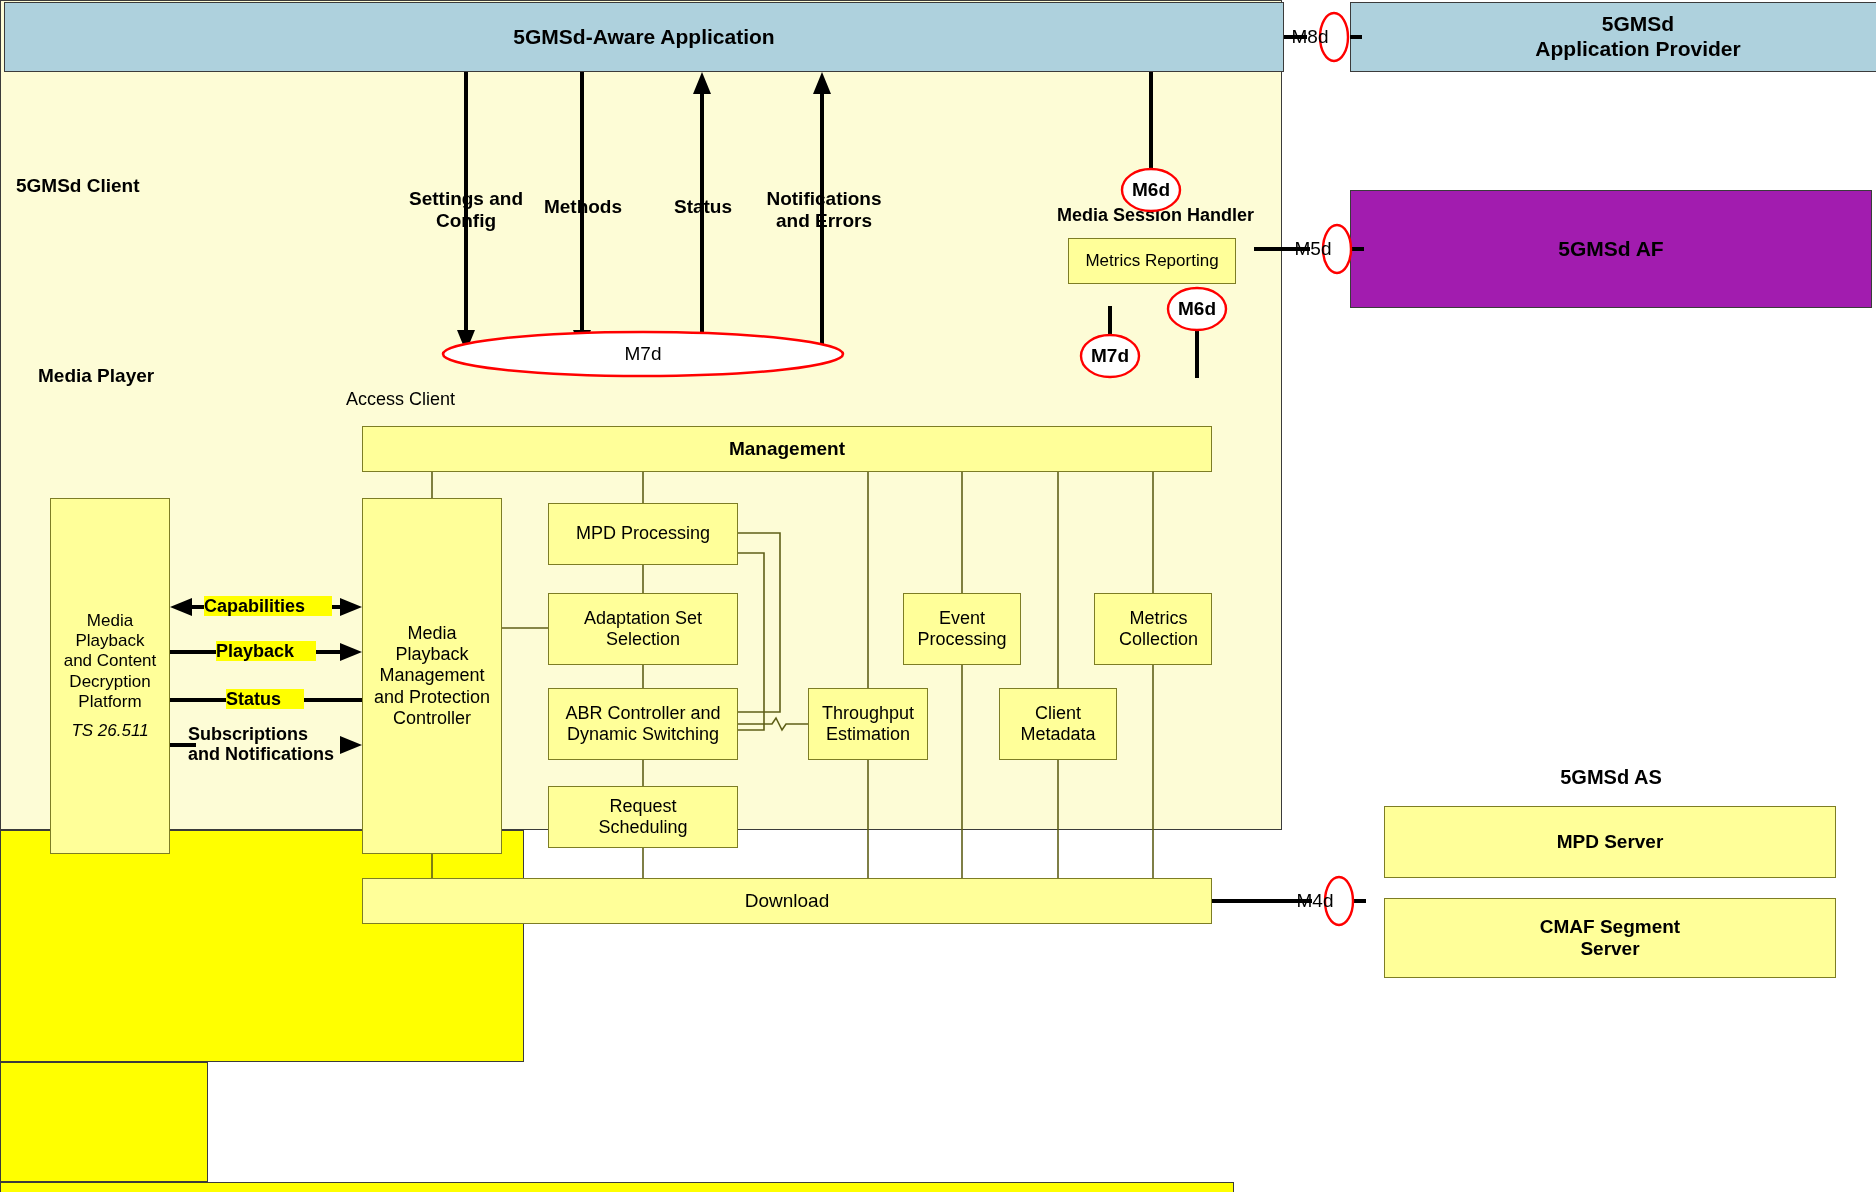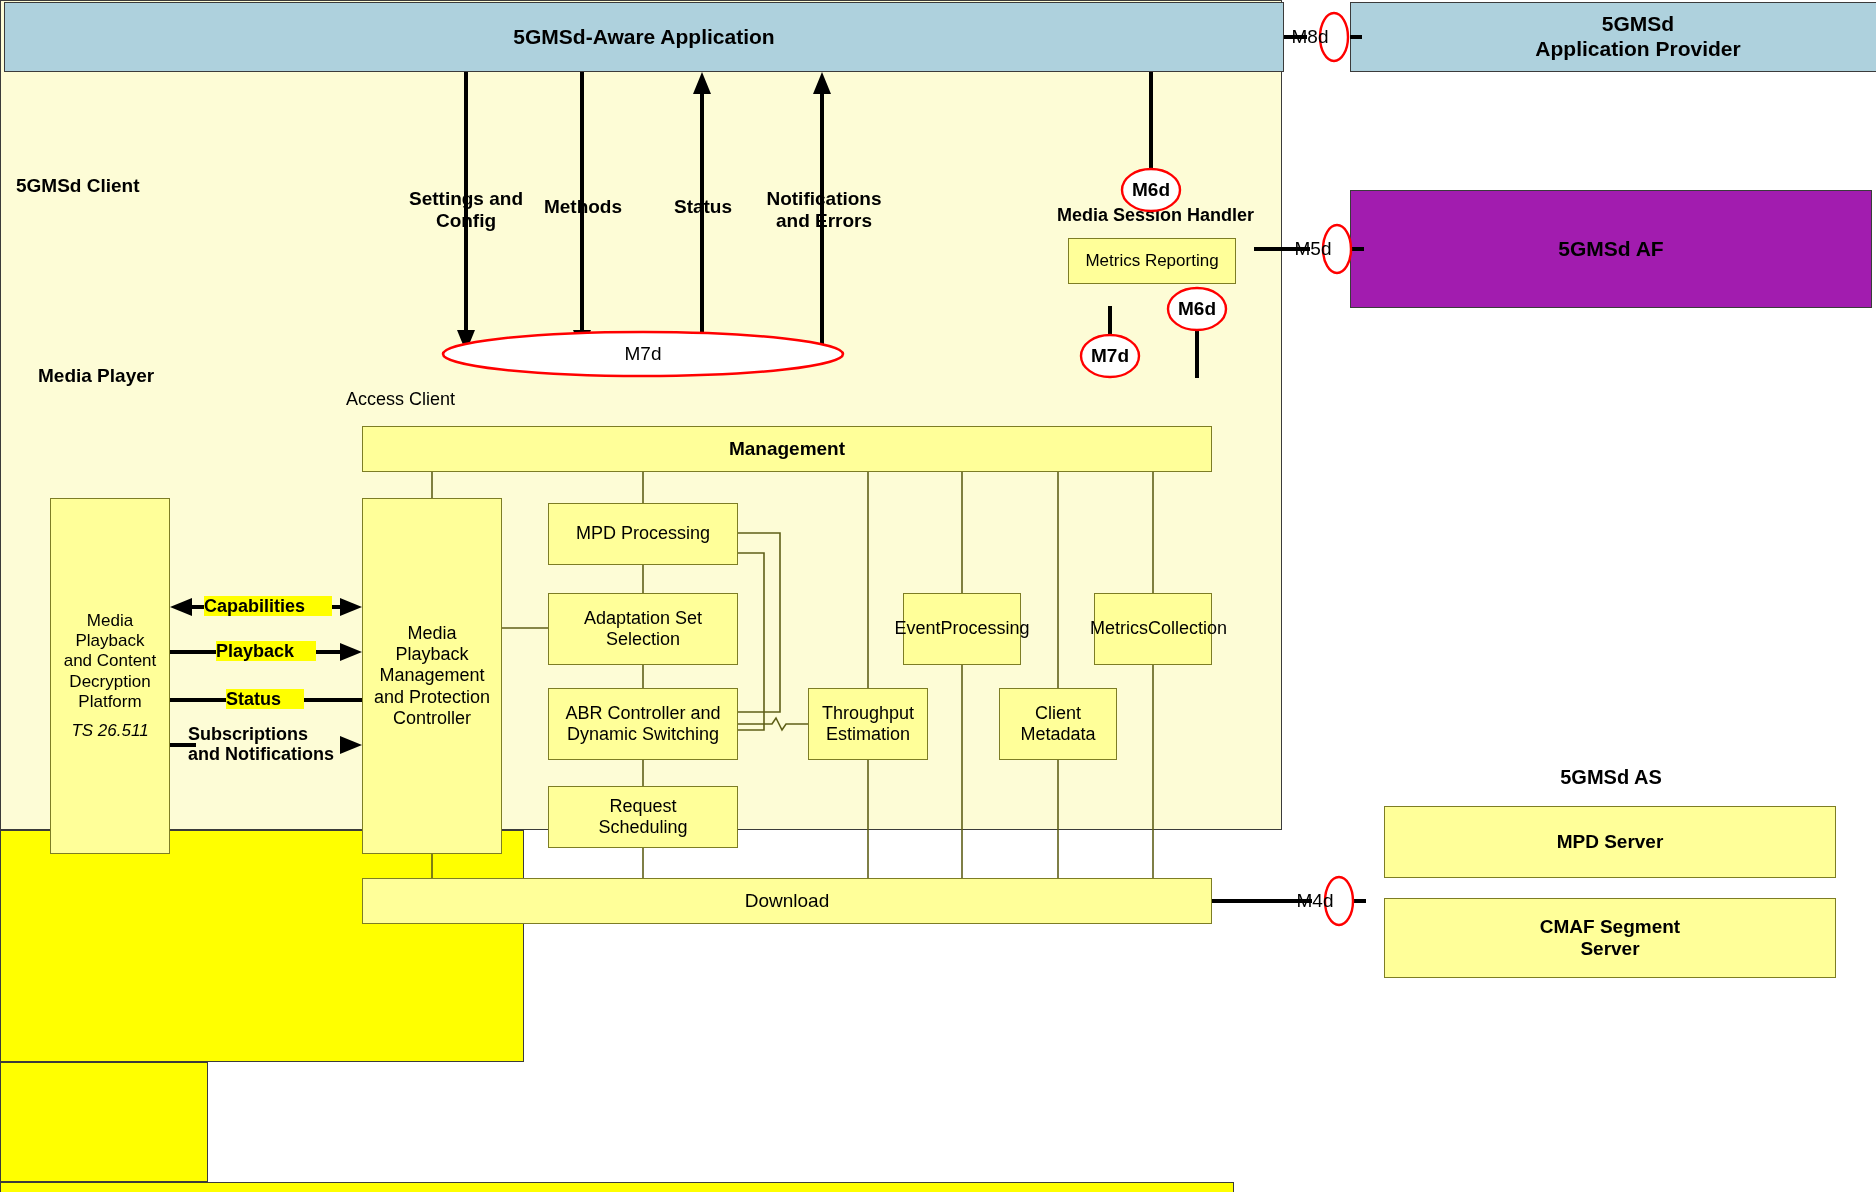"Event" div.box { flex-direction: row -> column }
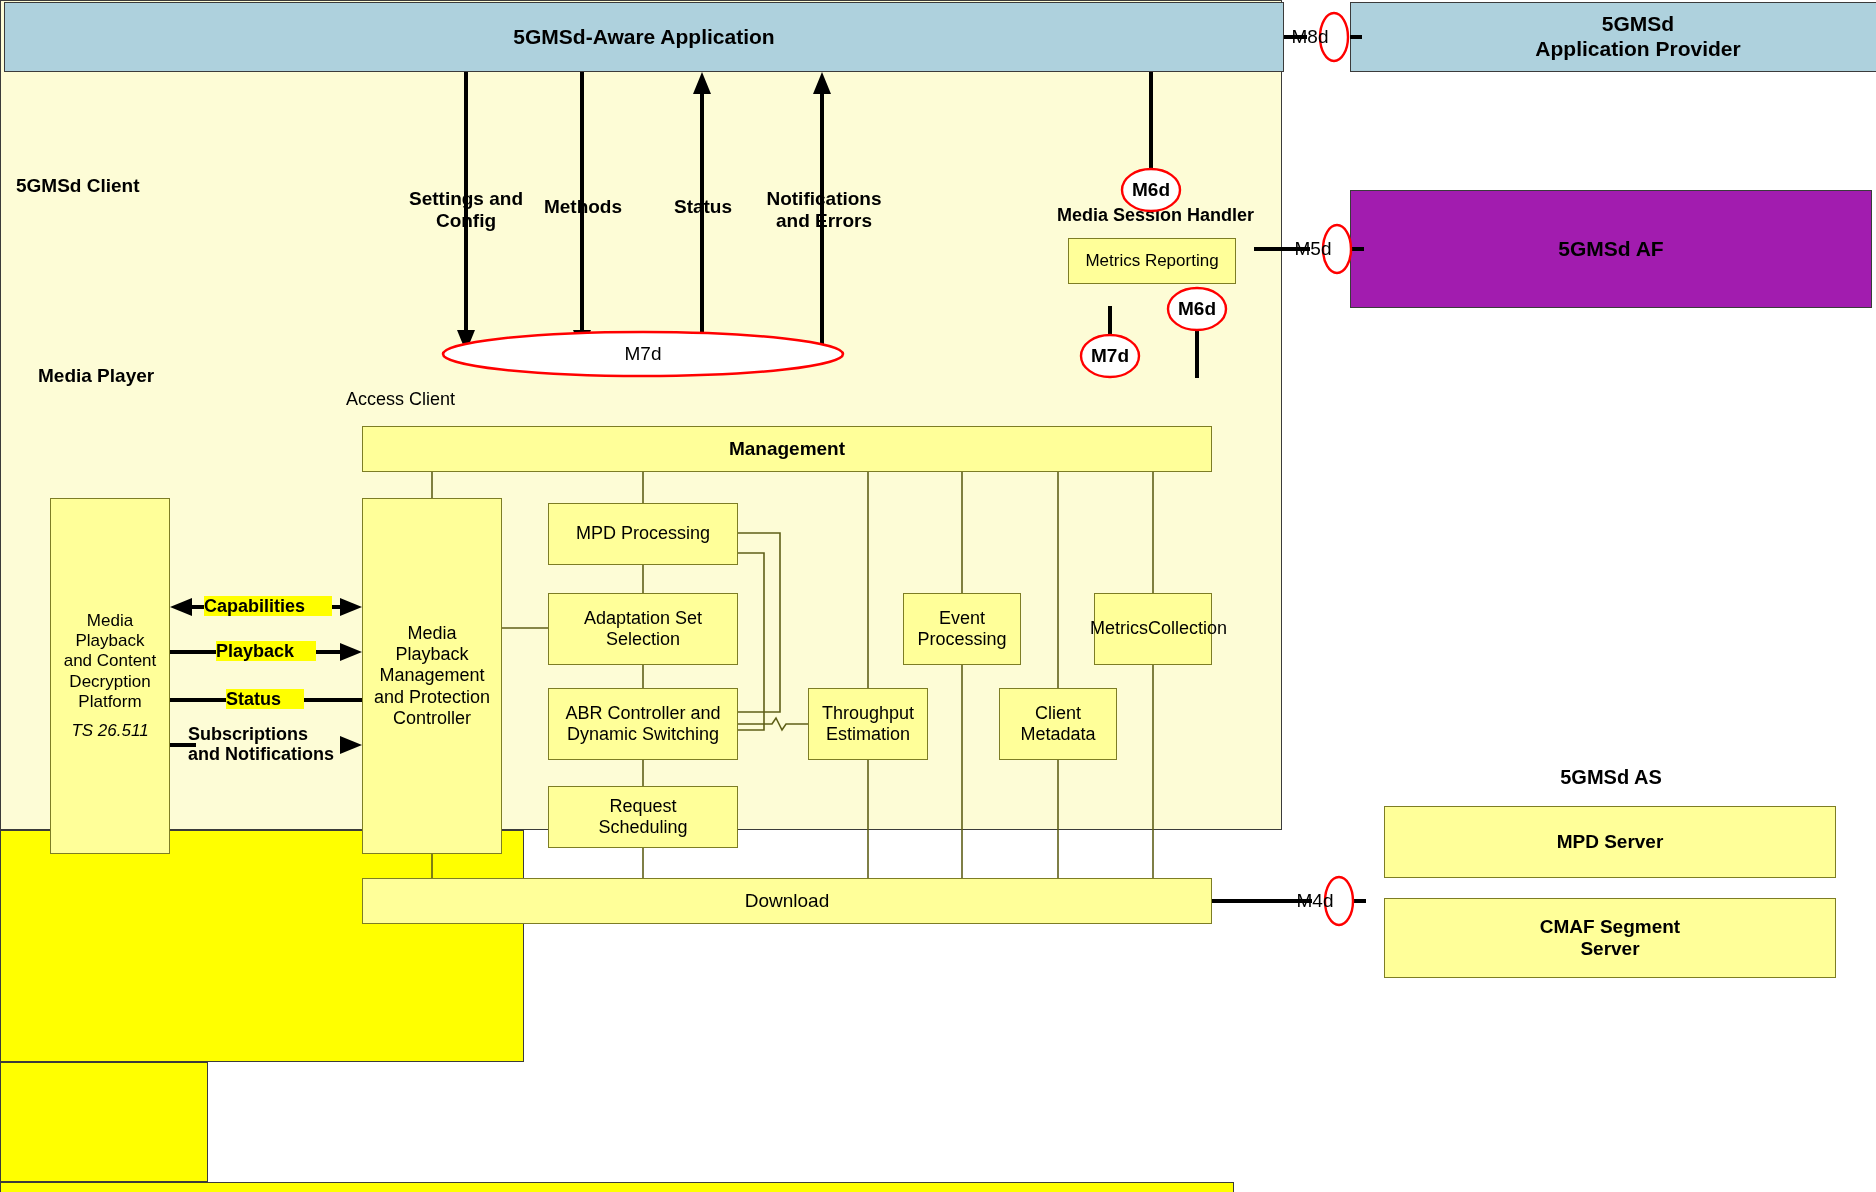"Metrics" div.box { flex-direction: none -> column }
